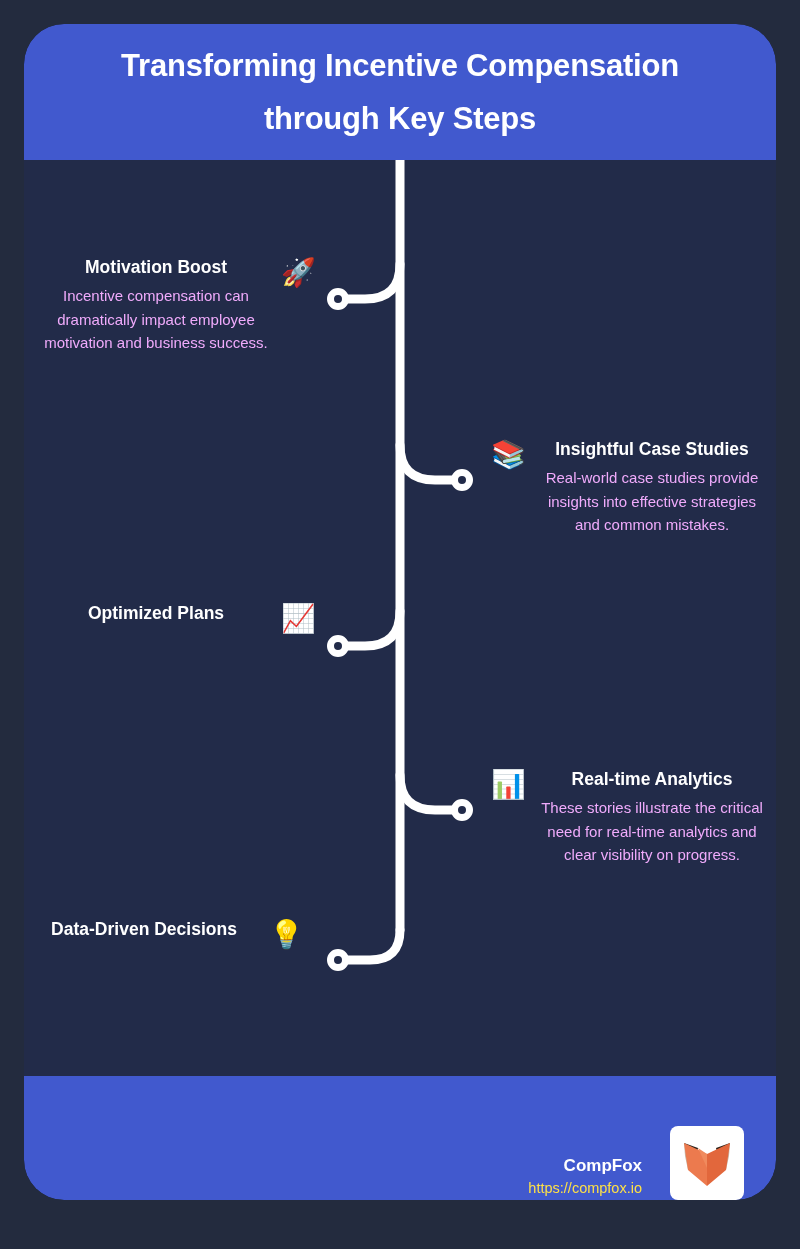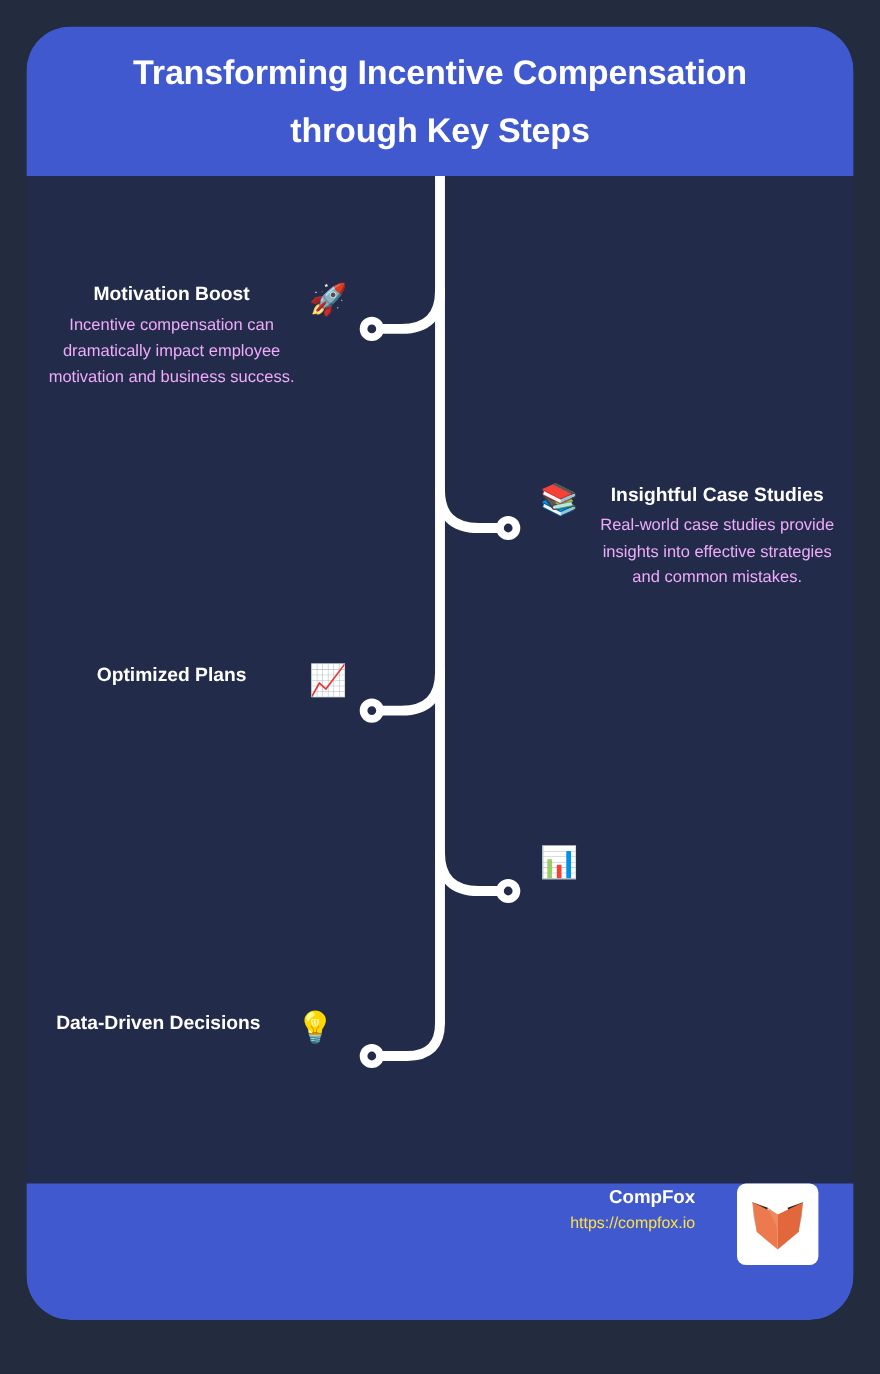"Real-time Analytics" div.txtblock { html: none -> <div> <p>Real-time Analytics</p> <p>These stories illustrate the critical need for real-time analytics and clear visibility on progress.</p> </div> }
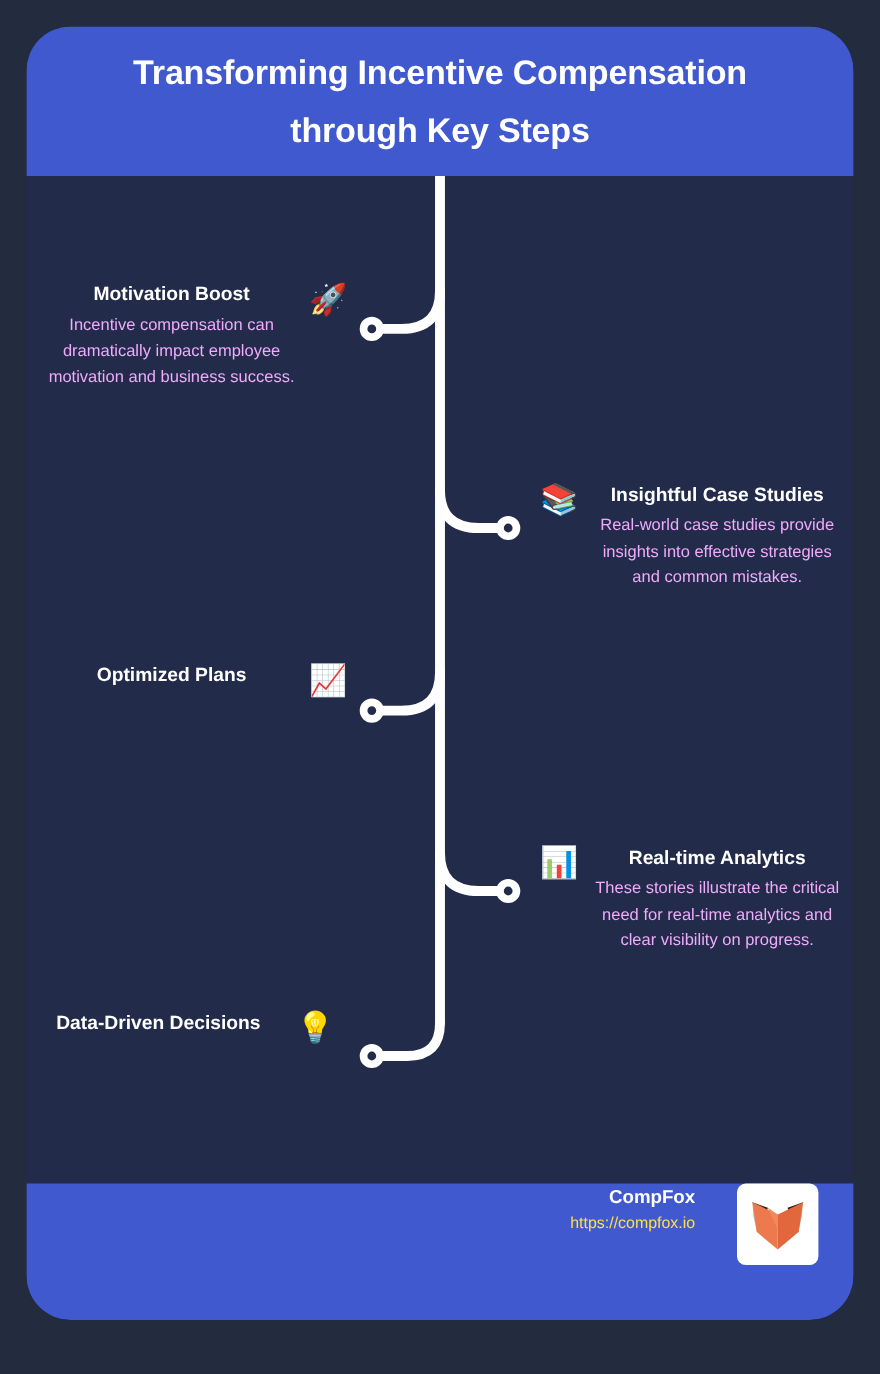"CompFox" .footer-inner { align-items: flex-start -> flex-end; gap: 38px -> 28px }
